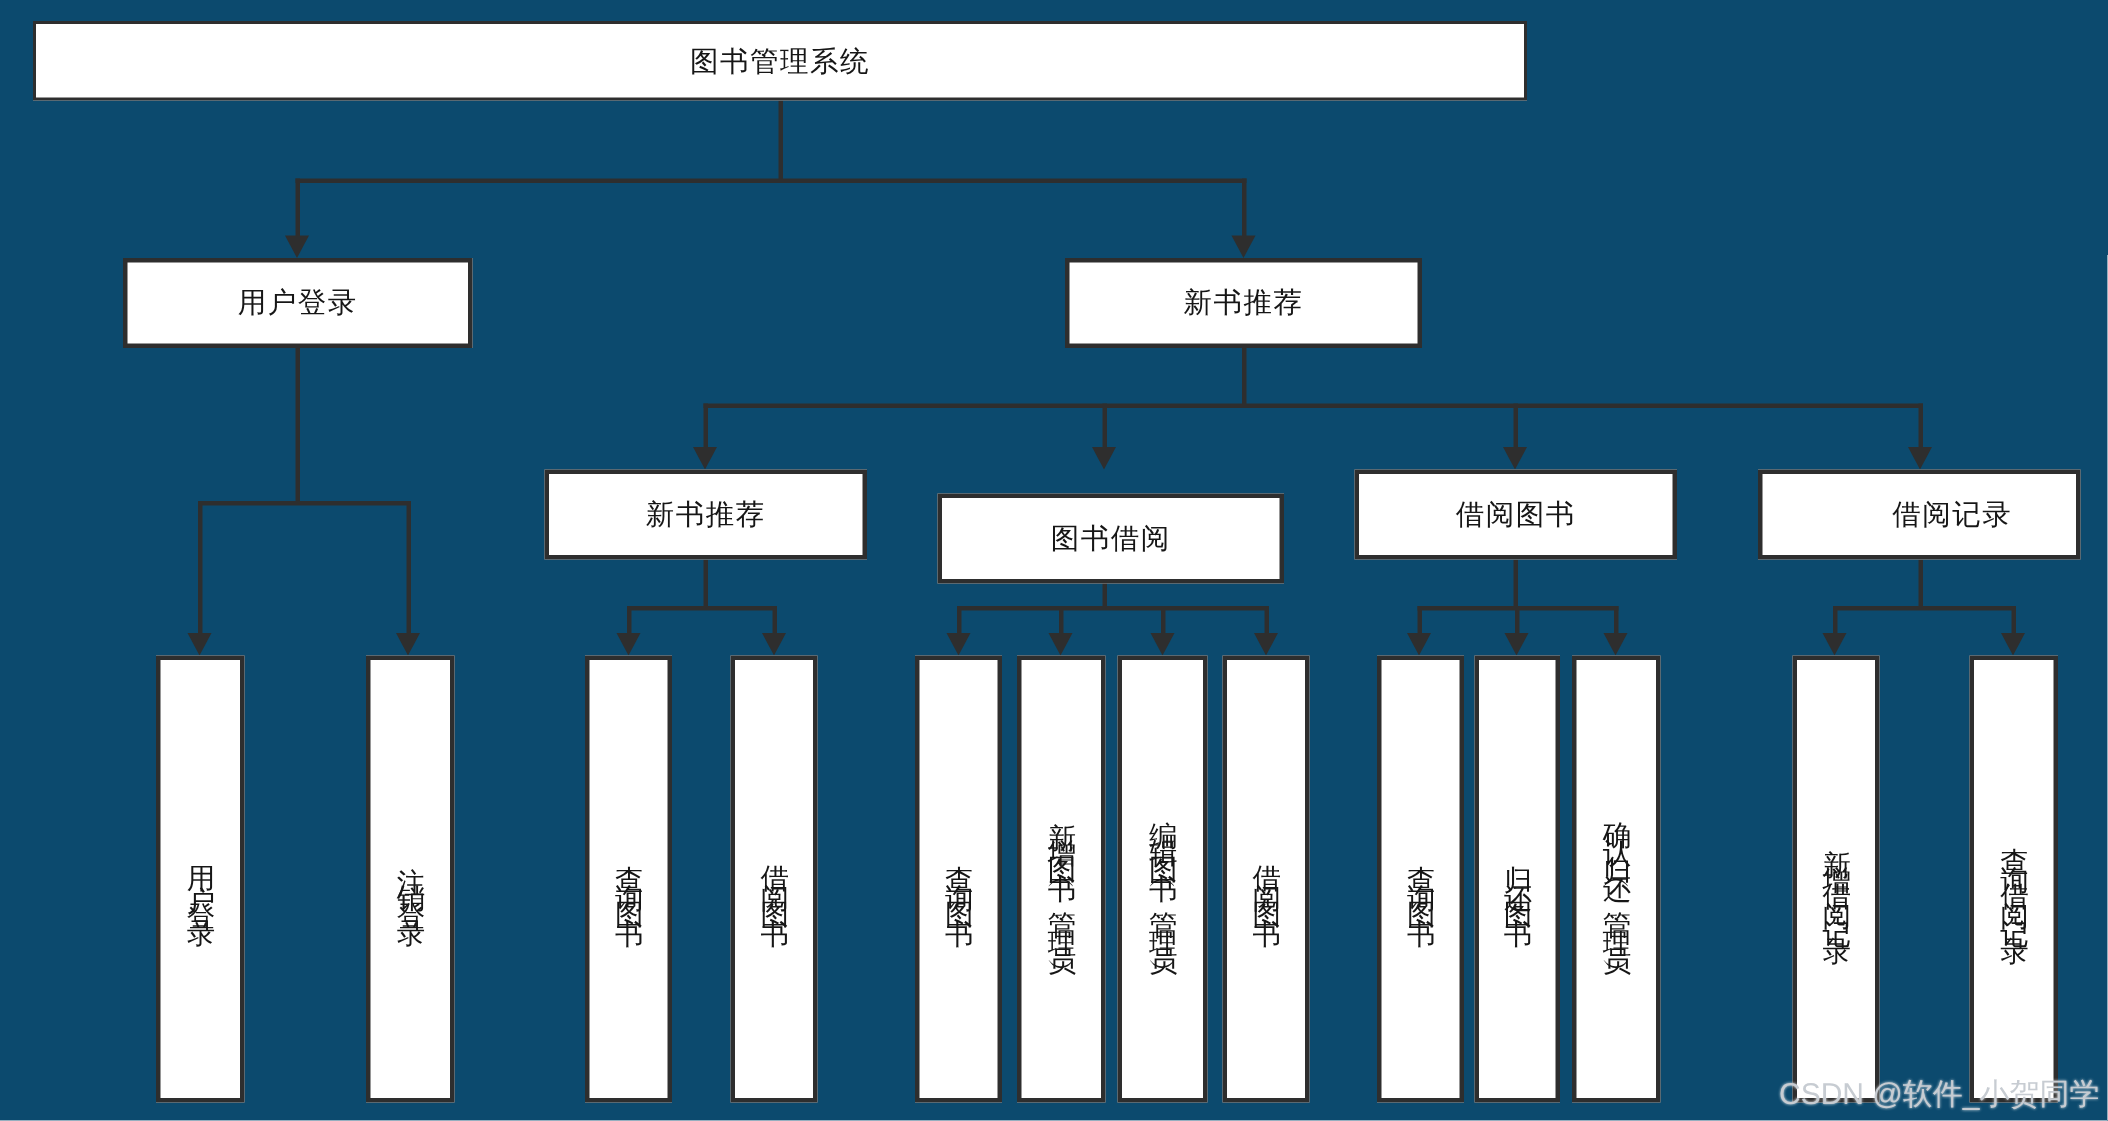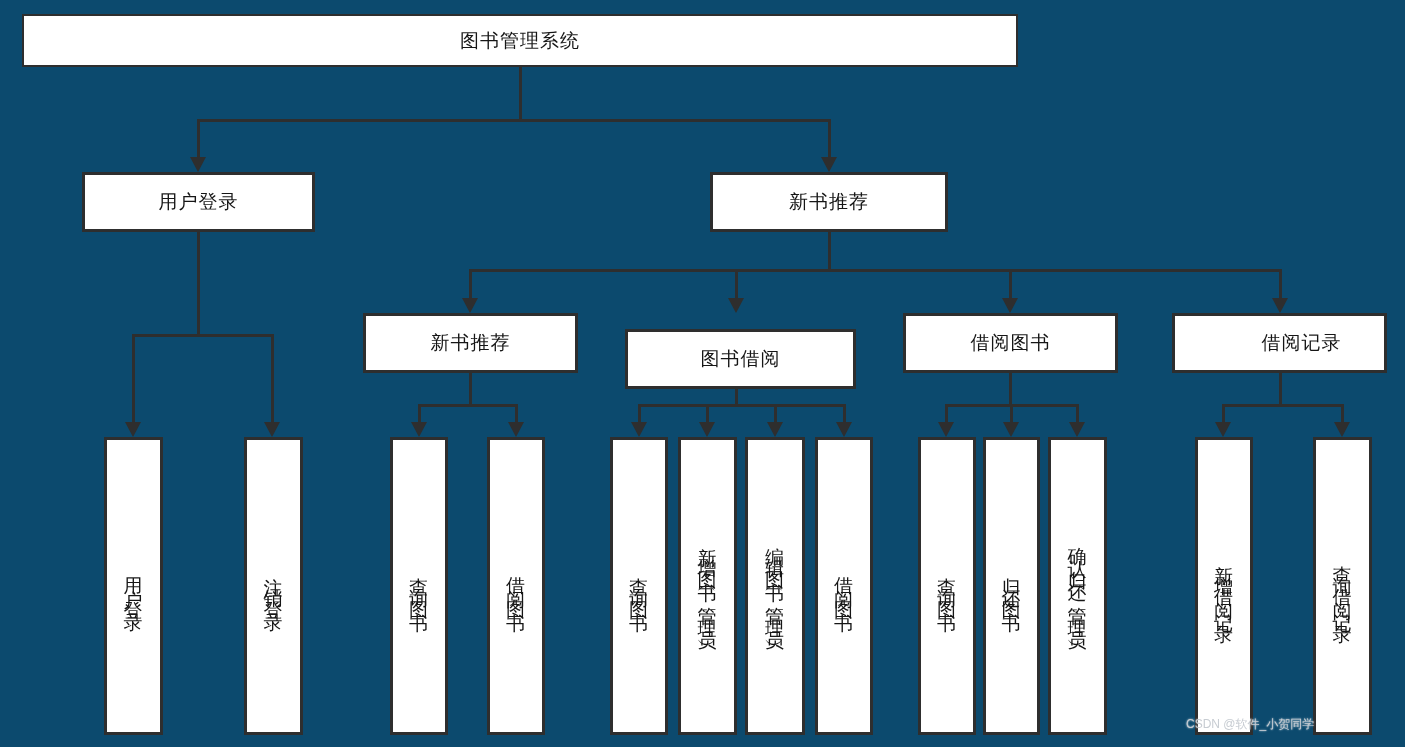"CSDN @软件_小贺同学" .watermark { font-size: 12px -> 20px }
